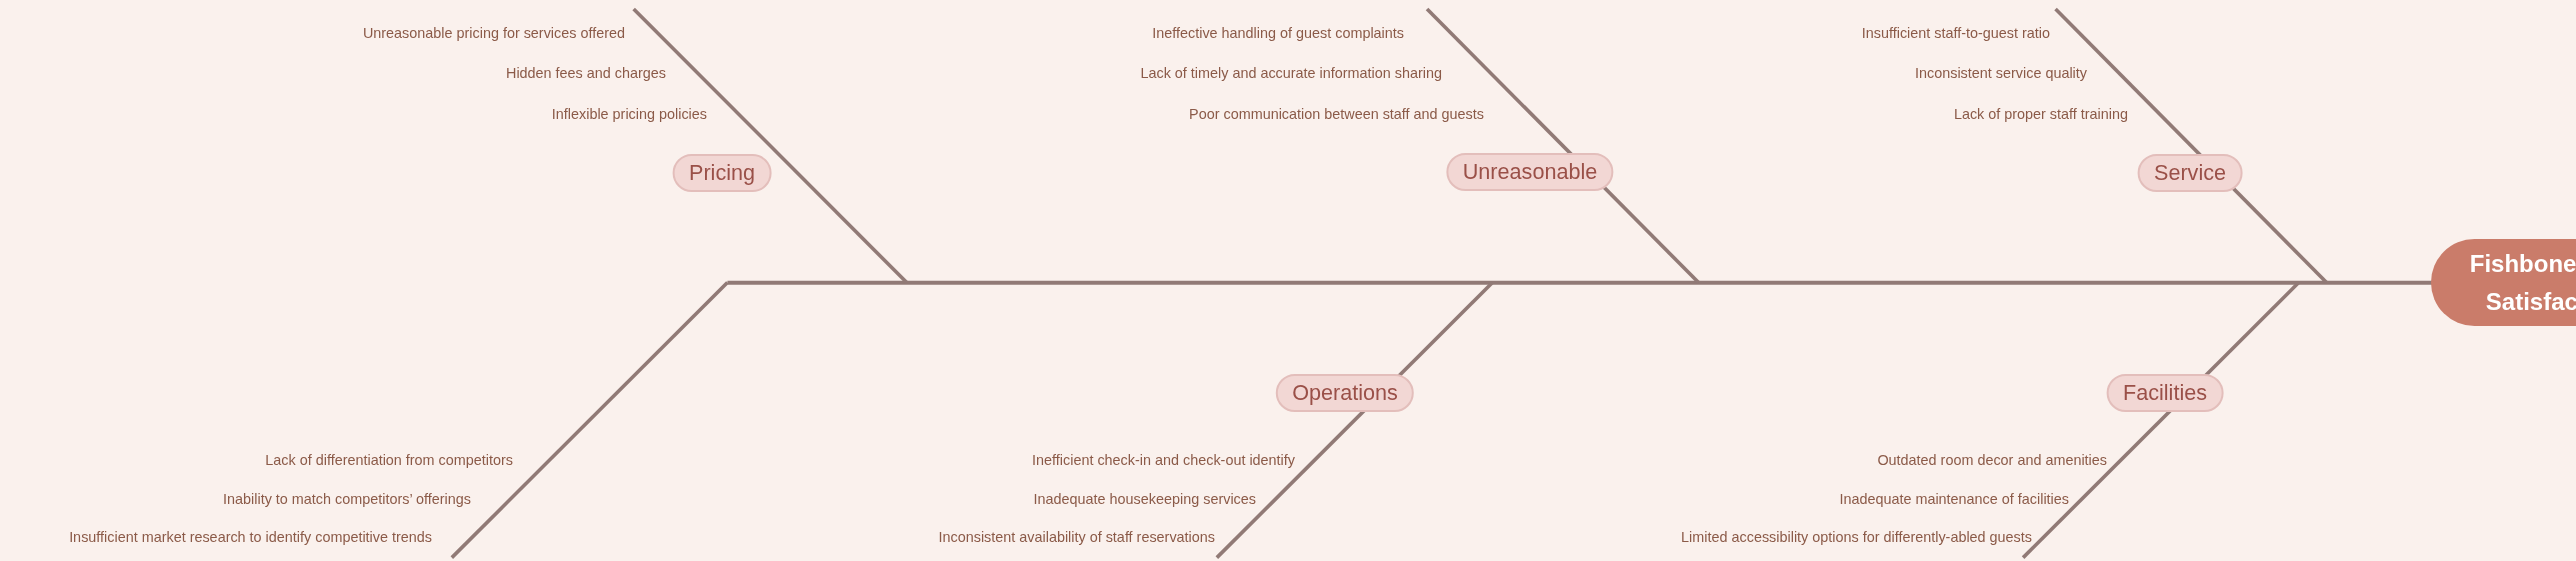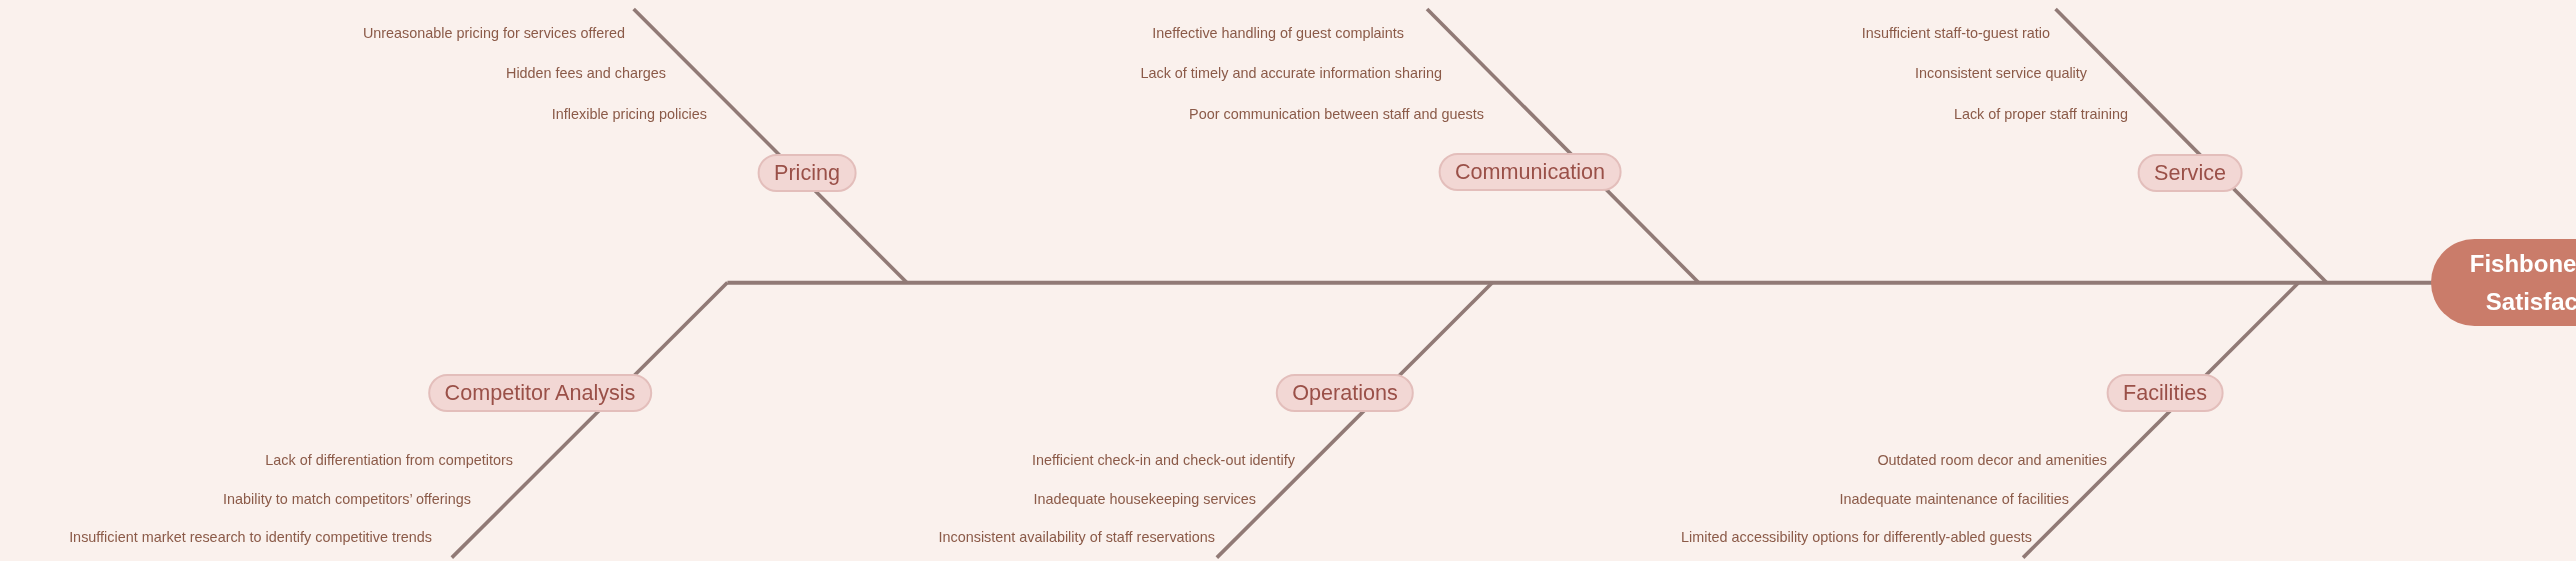"Pricing" div.category { left: 807px -> 722px }
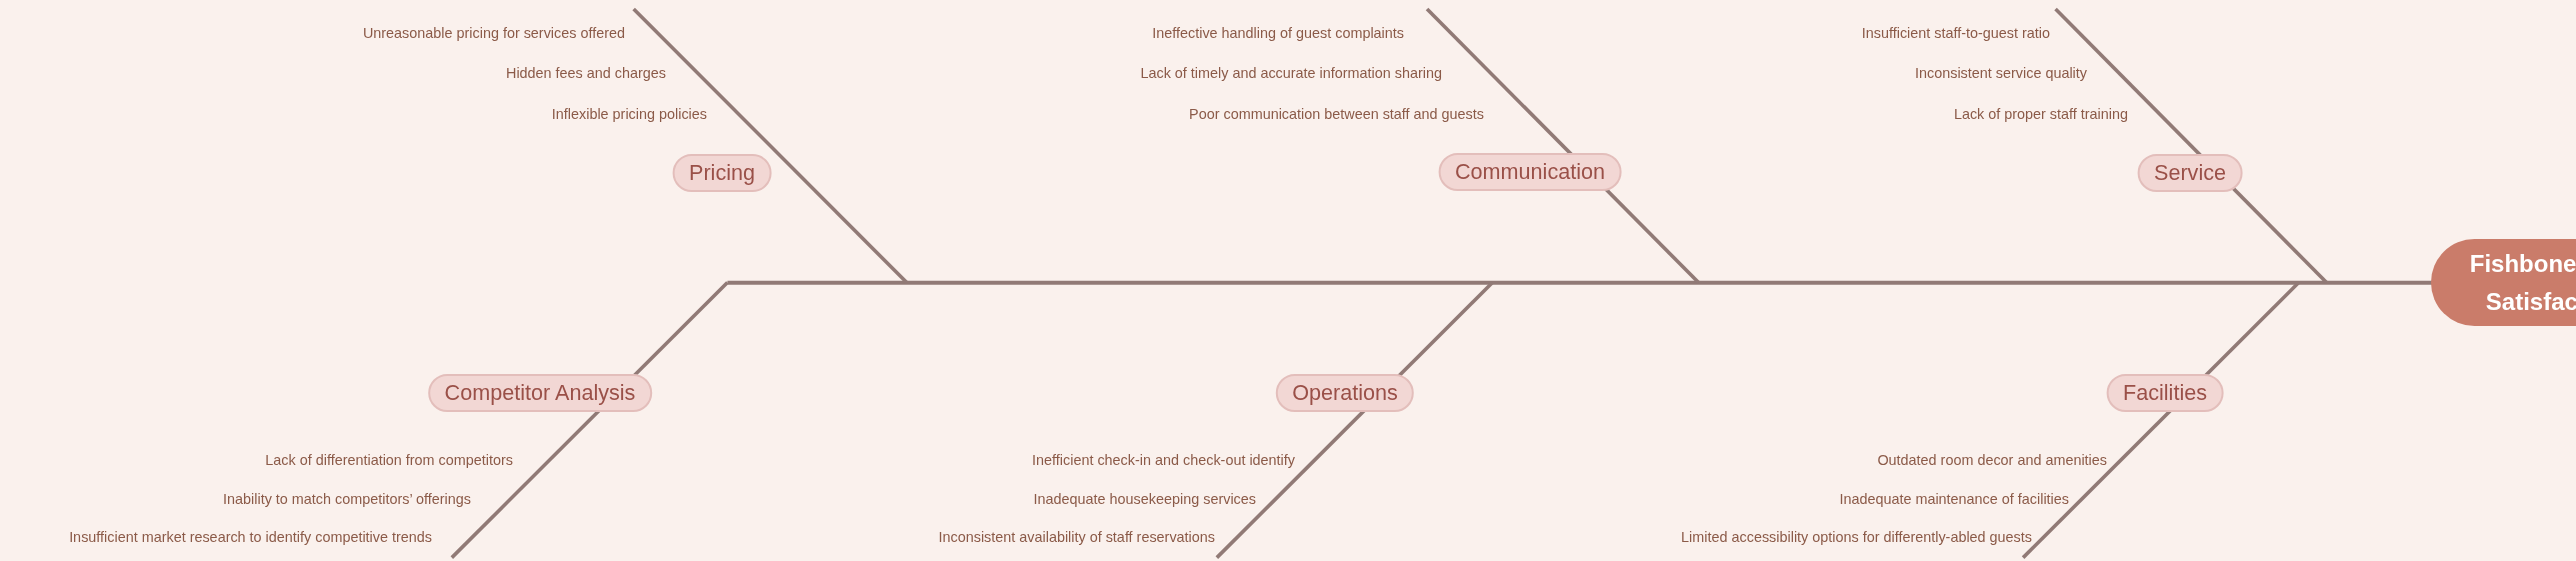"Communication" div.category { text: Communication -> Unreasonable }
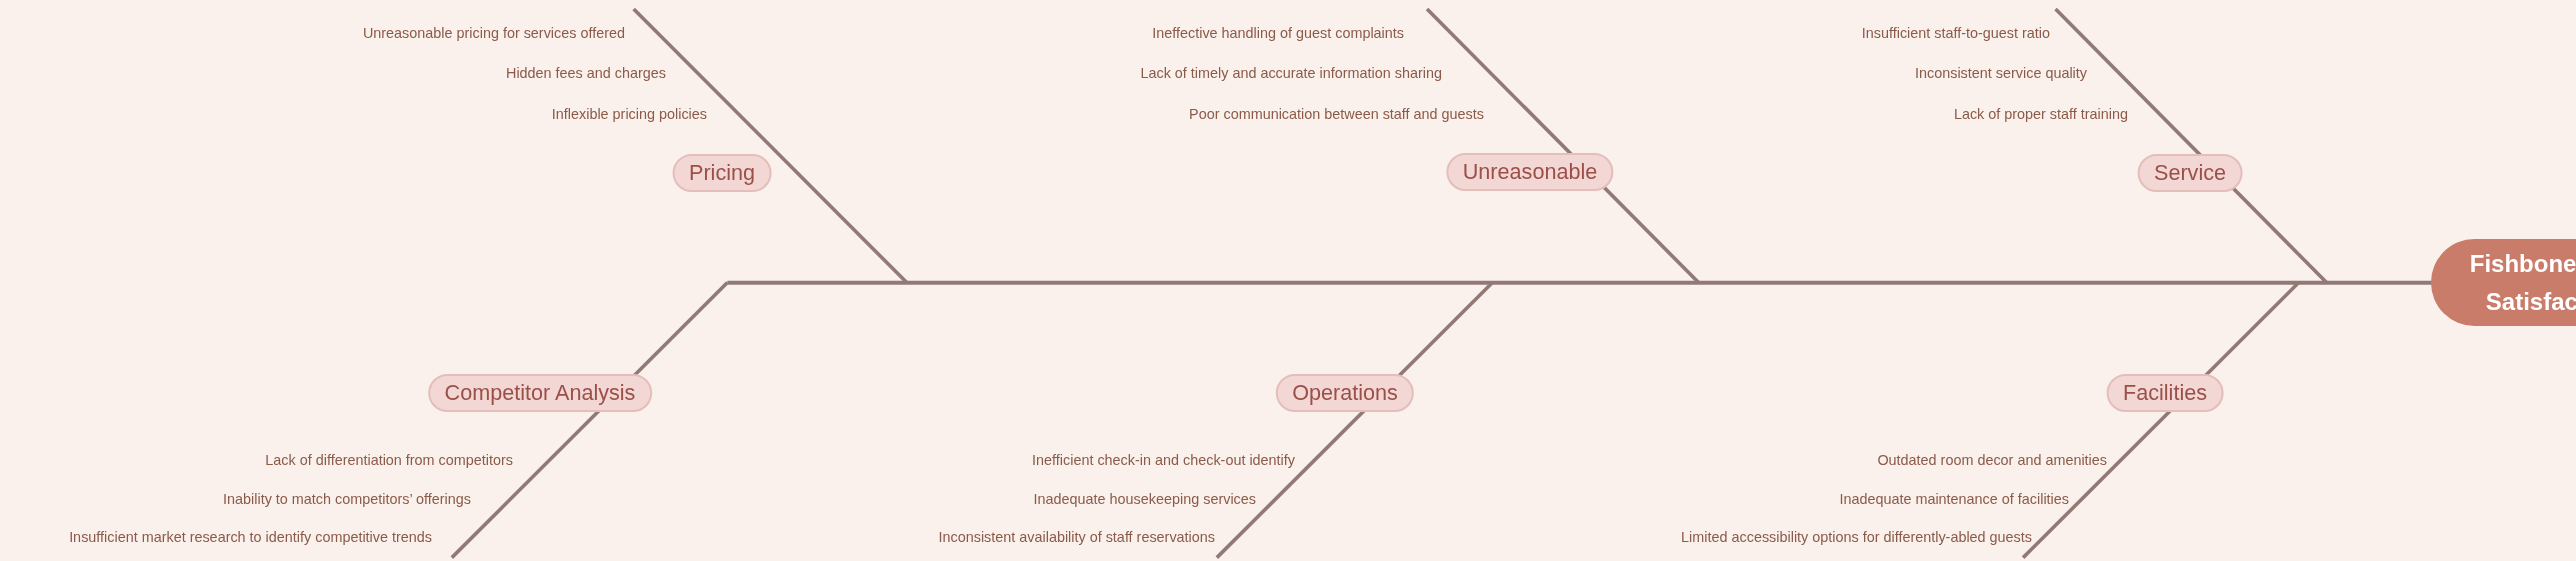"Competitor Analysis" div.category { html: <div>Competitor Analysis</div> -> none }
